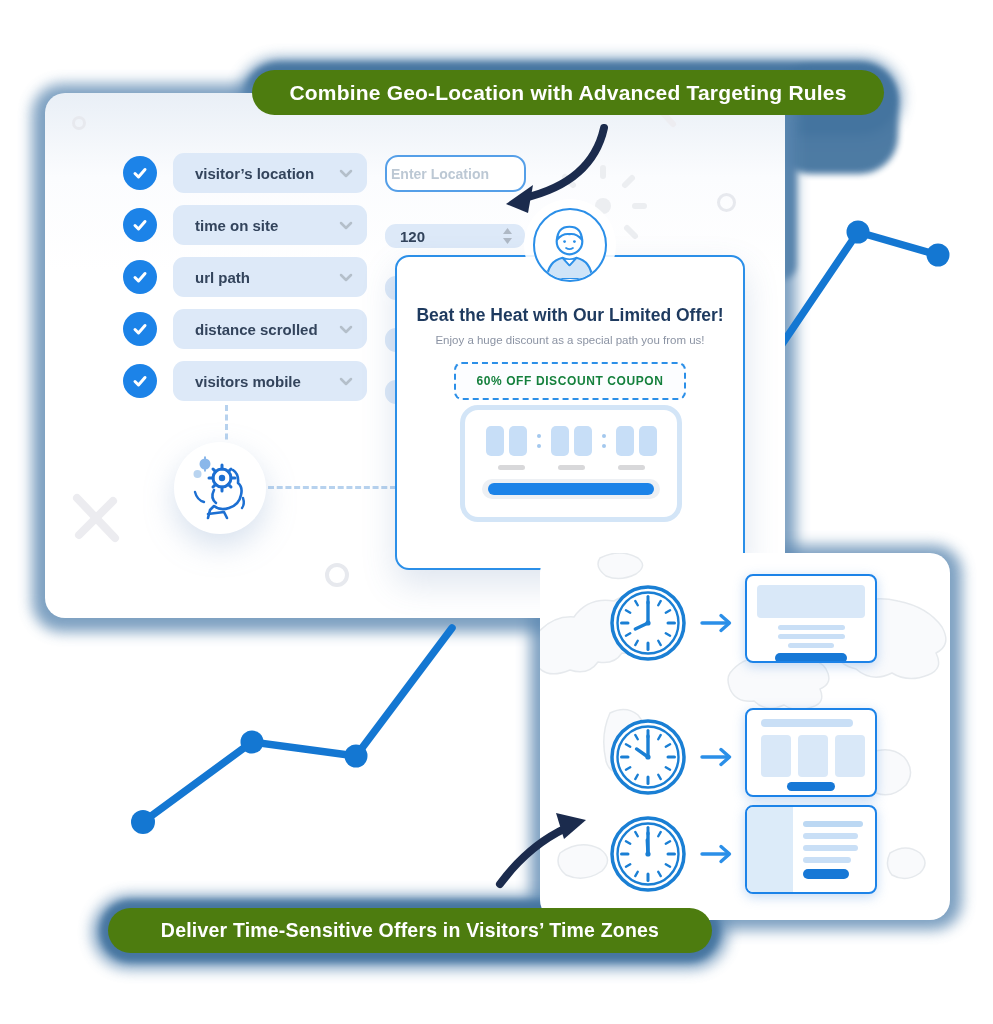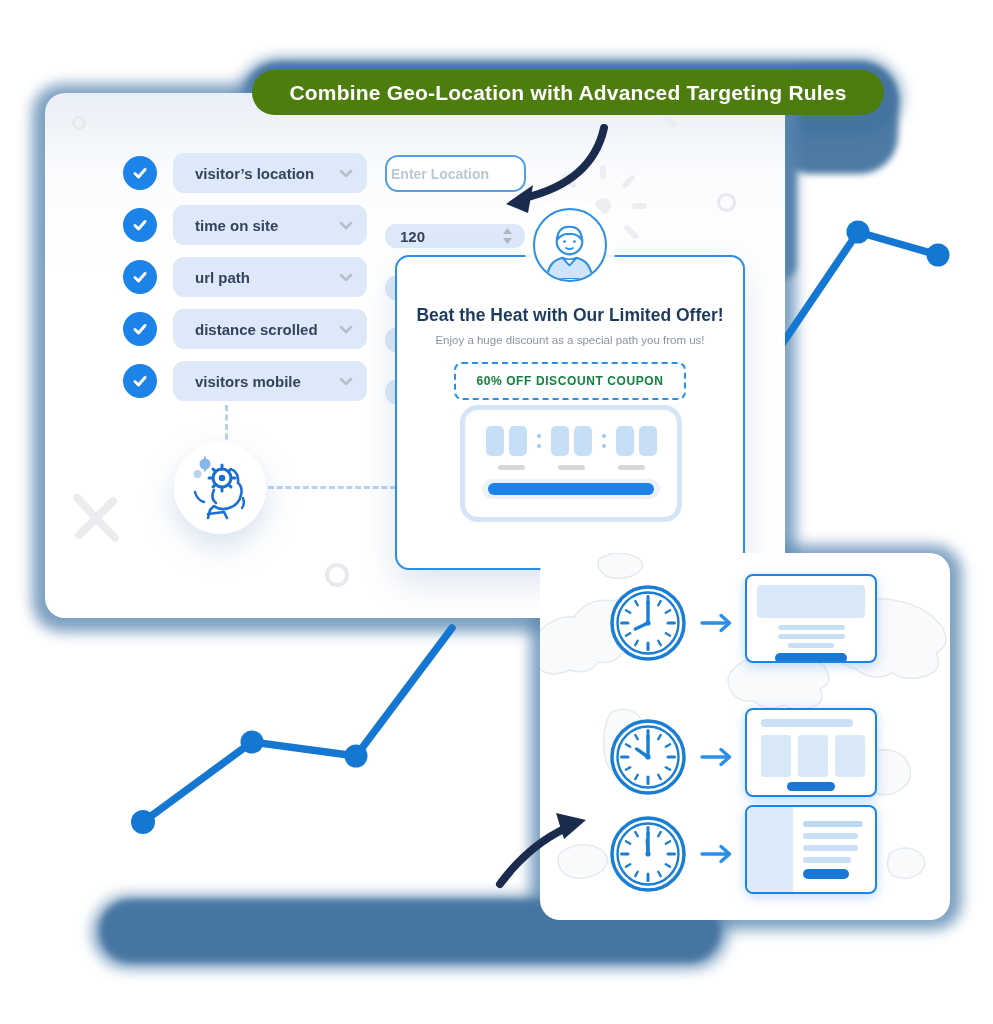"Deliver Time-Sensitive Offers in" div.banner { html: none -> <div>Deliver Time-Sensitive Offers in Visitors’ Time Zones</div> }
